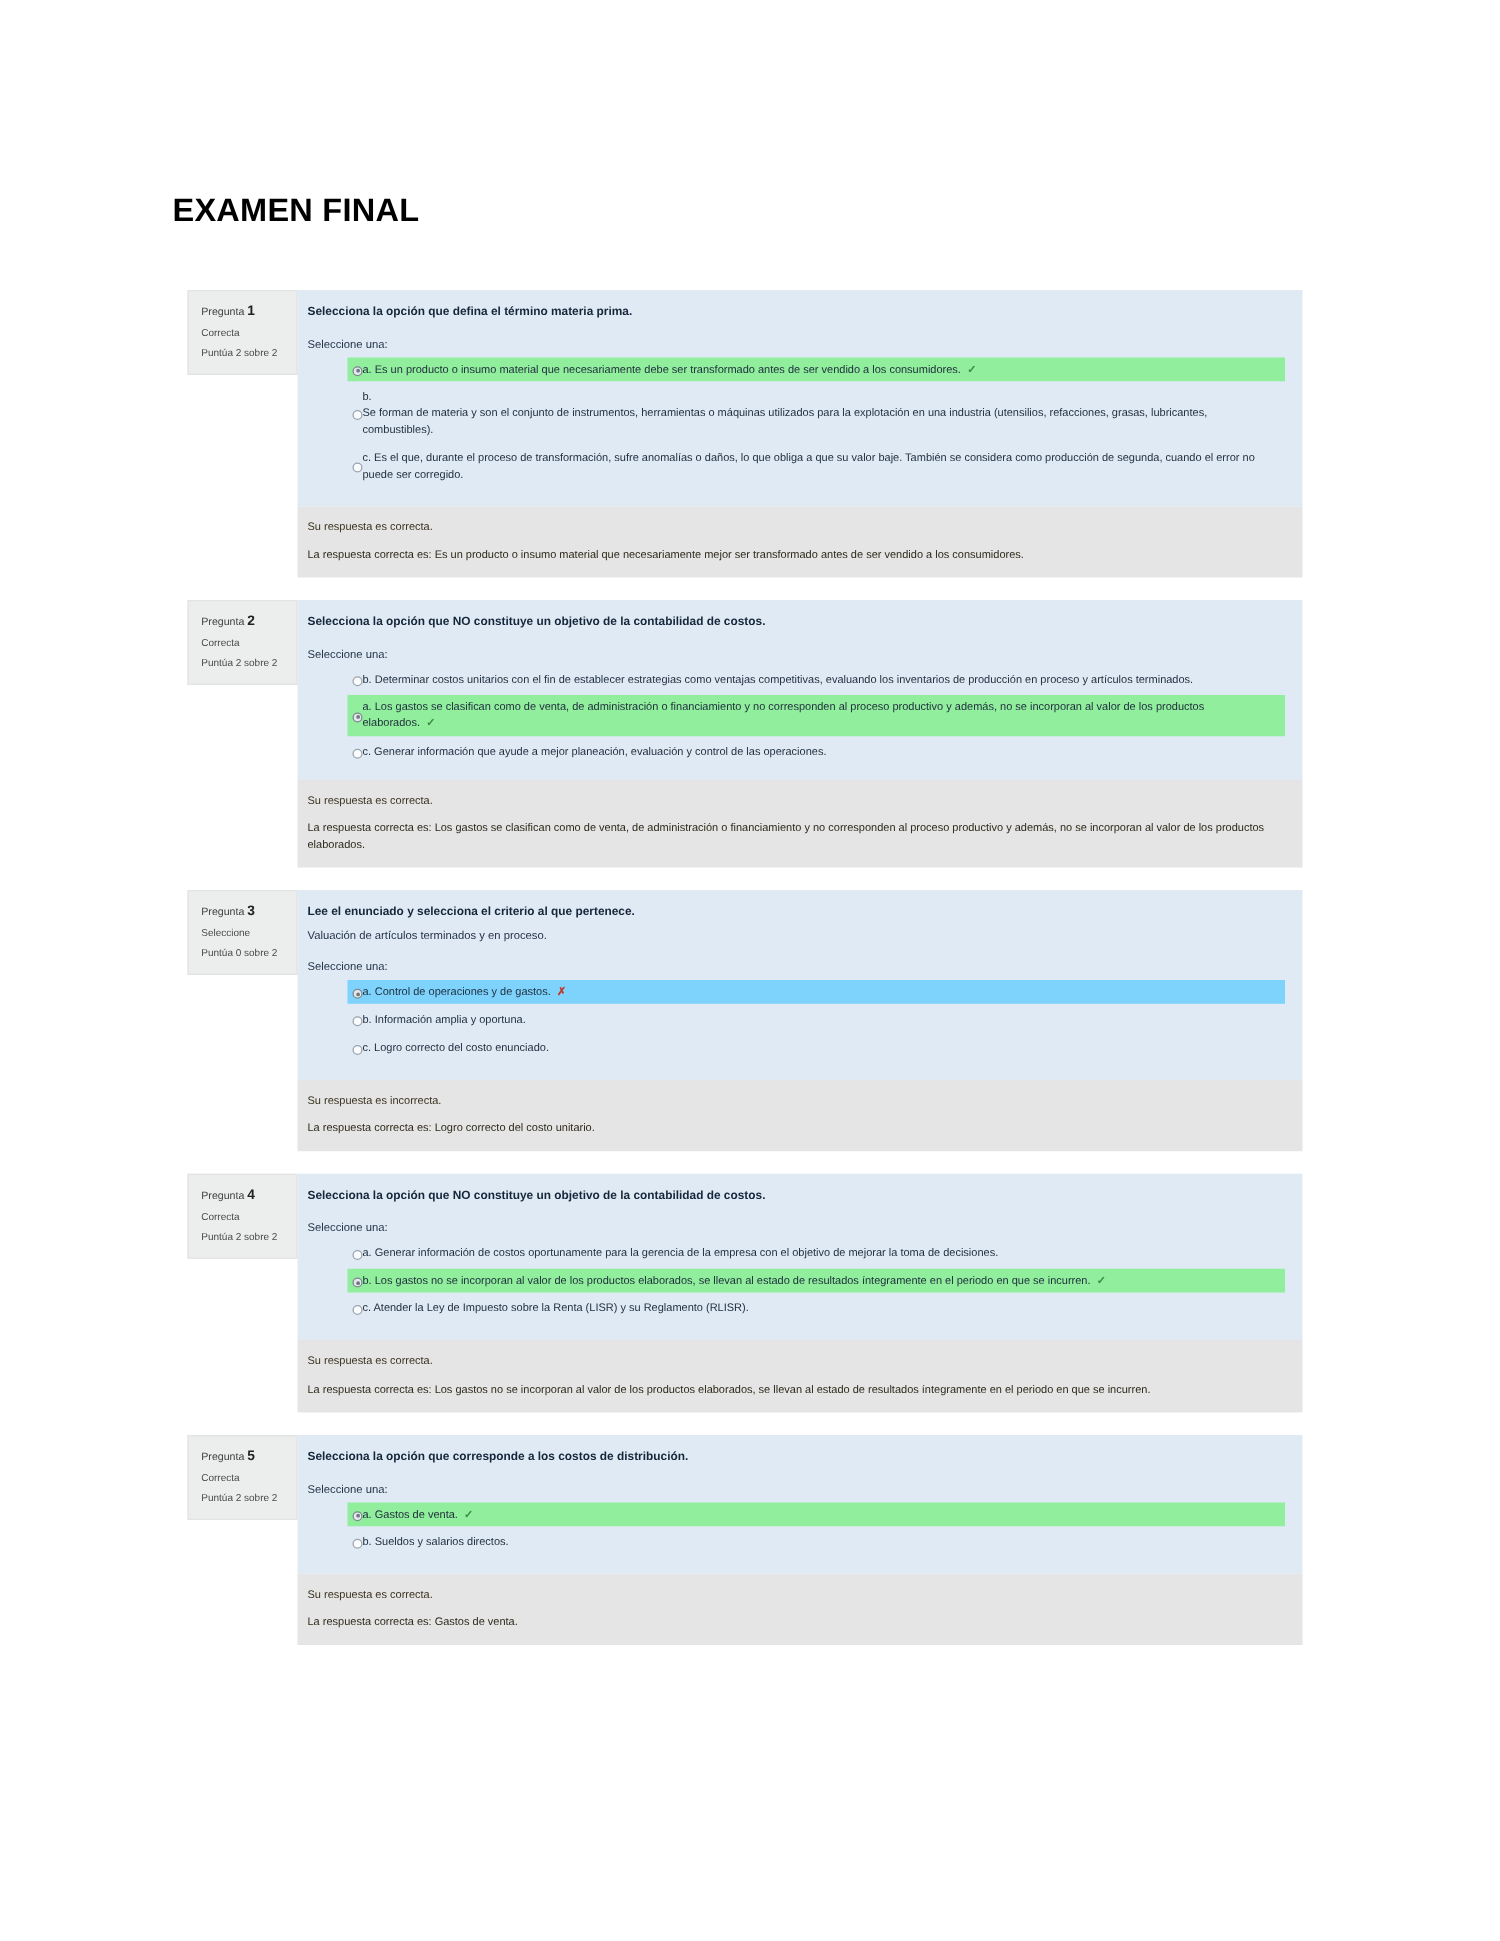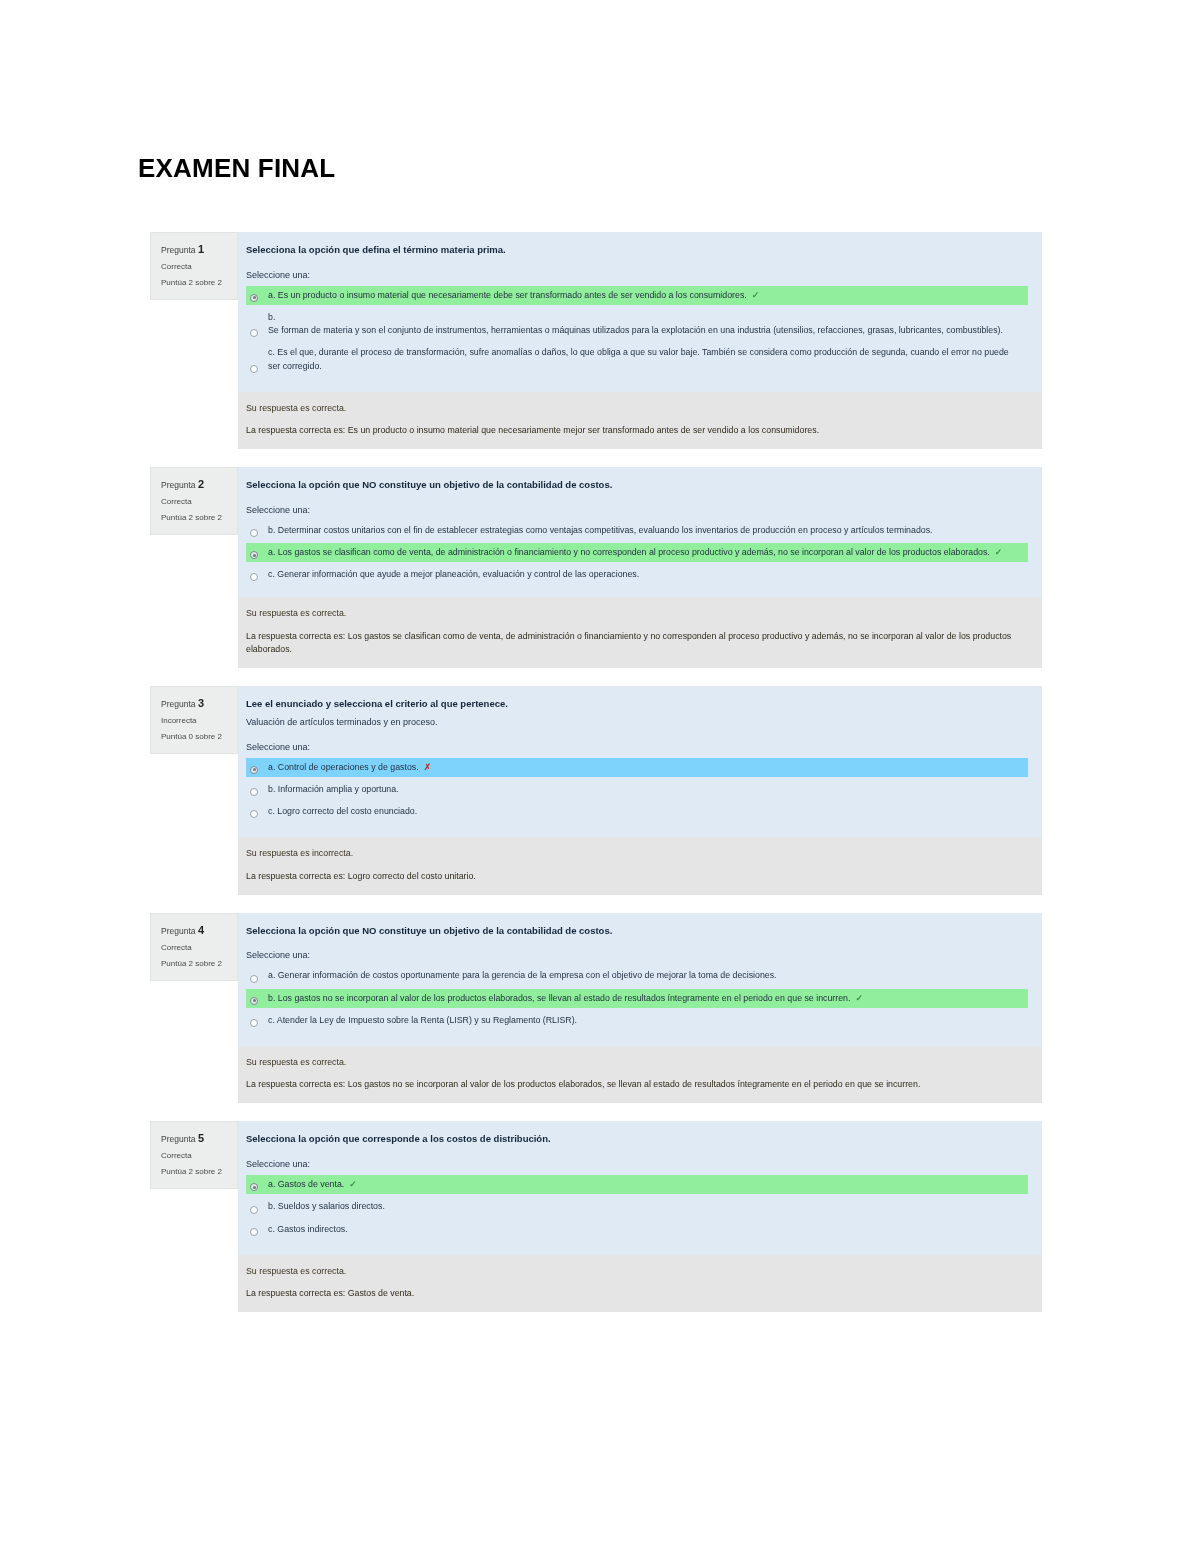"a. Es un producto o" .opt { align-items: flex-end -> center; gap: 10px -> 0; margin-left: none -> 32px }
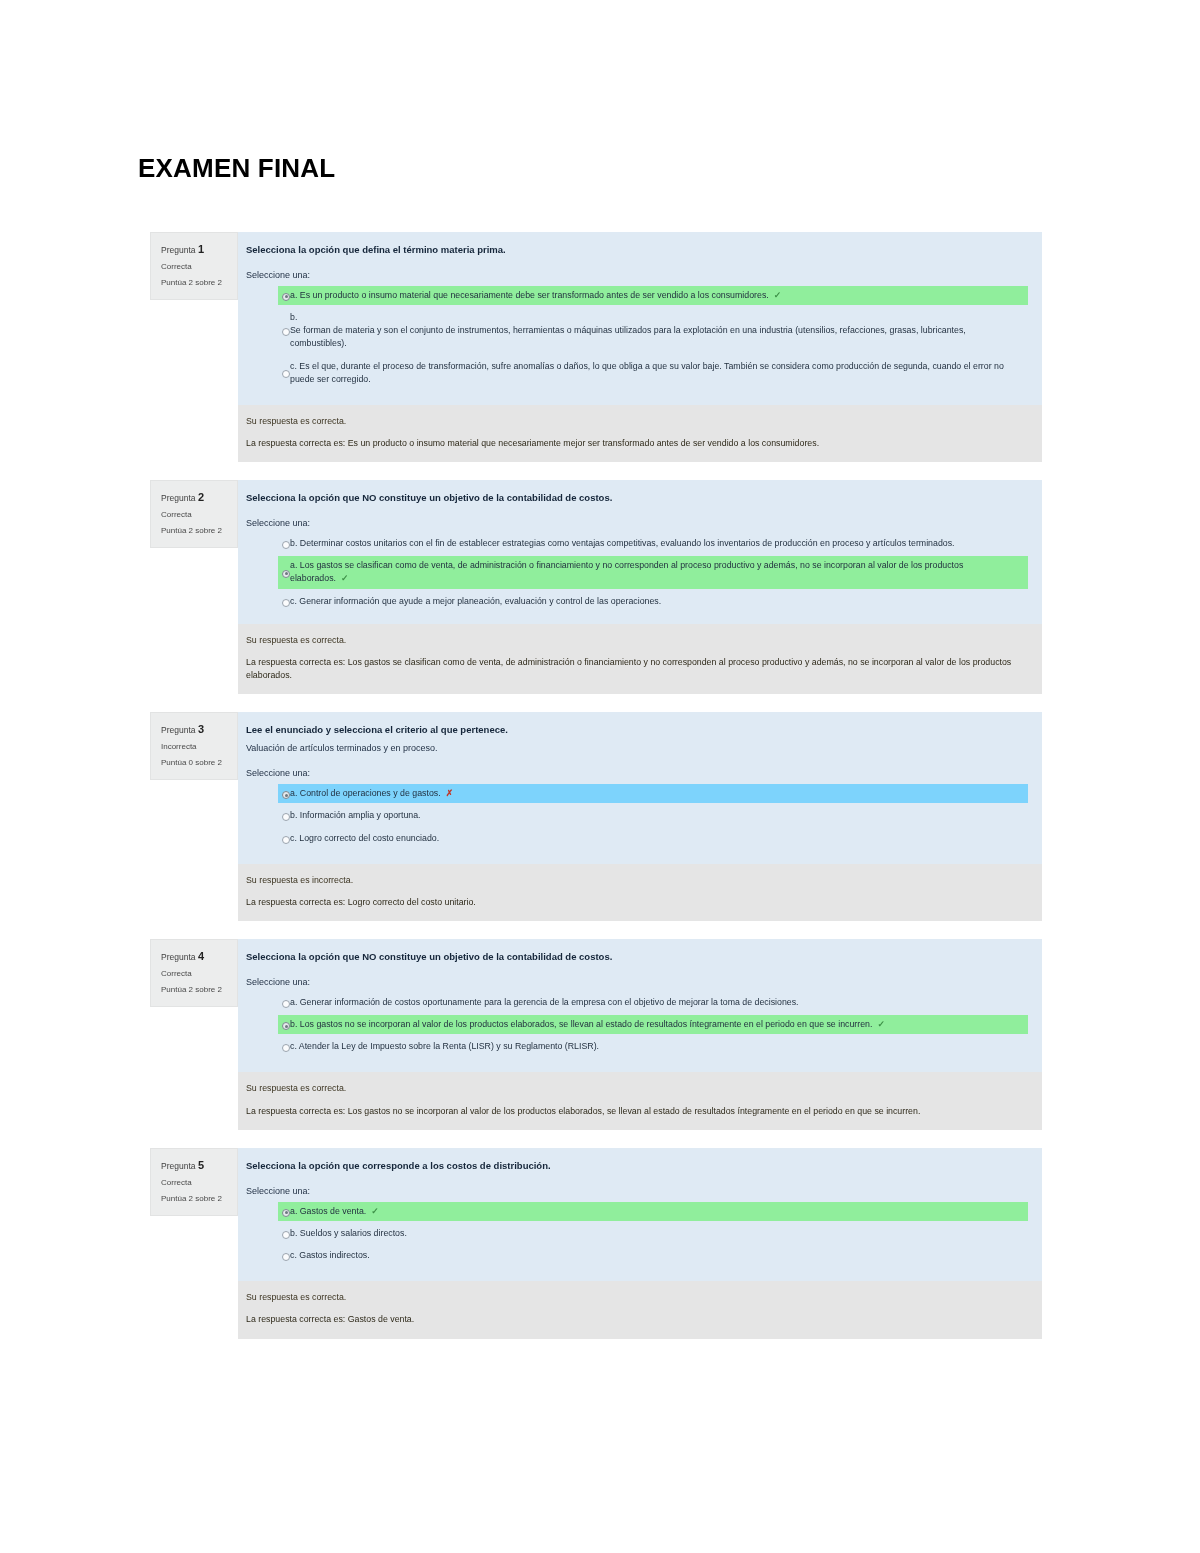"Incorrecta" div.qstate { text: Incorrecta -> Seleccione }
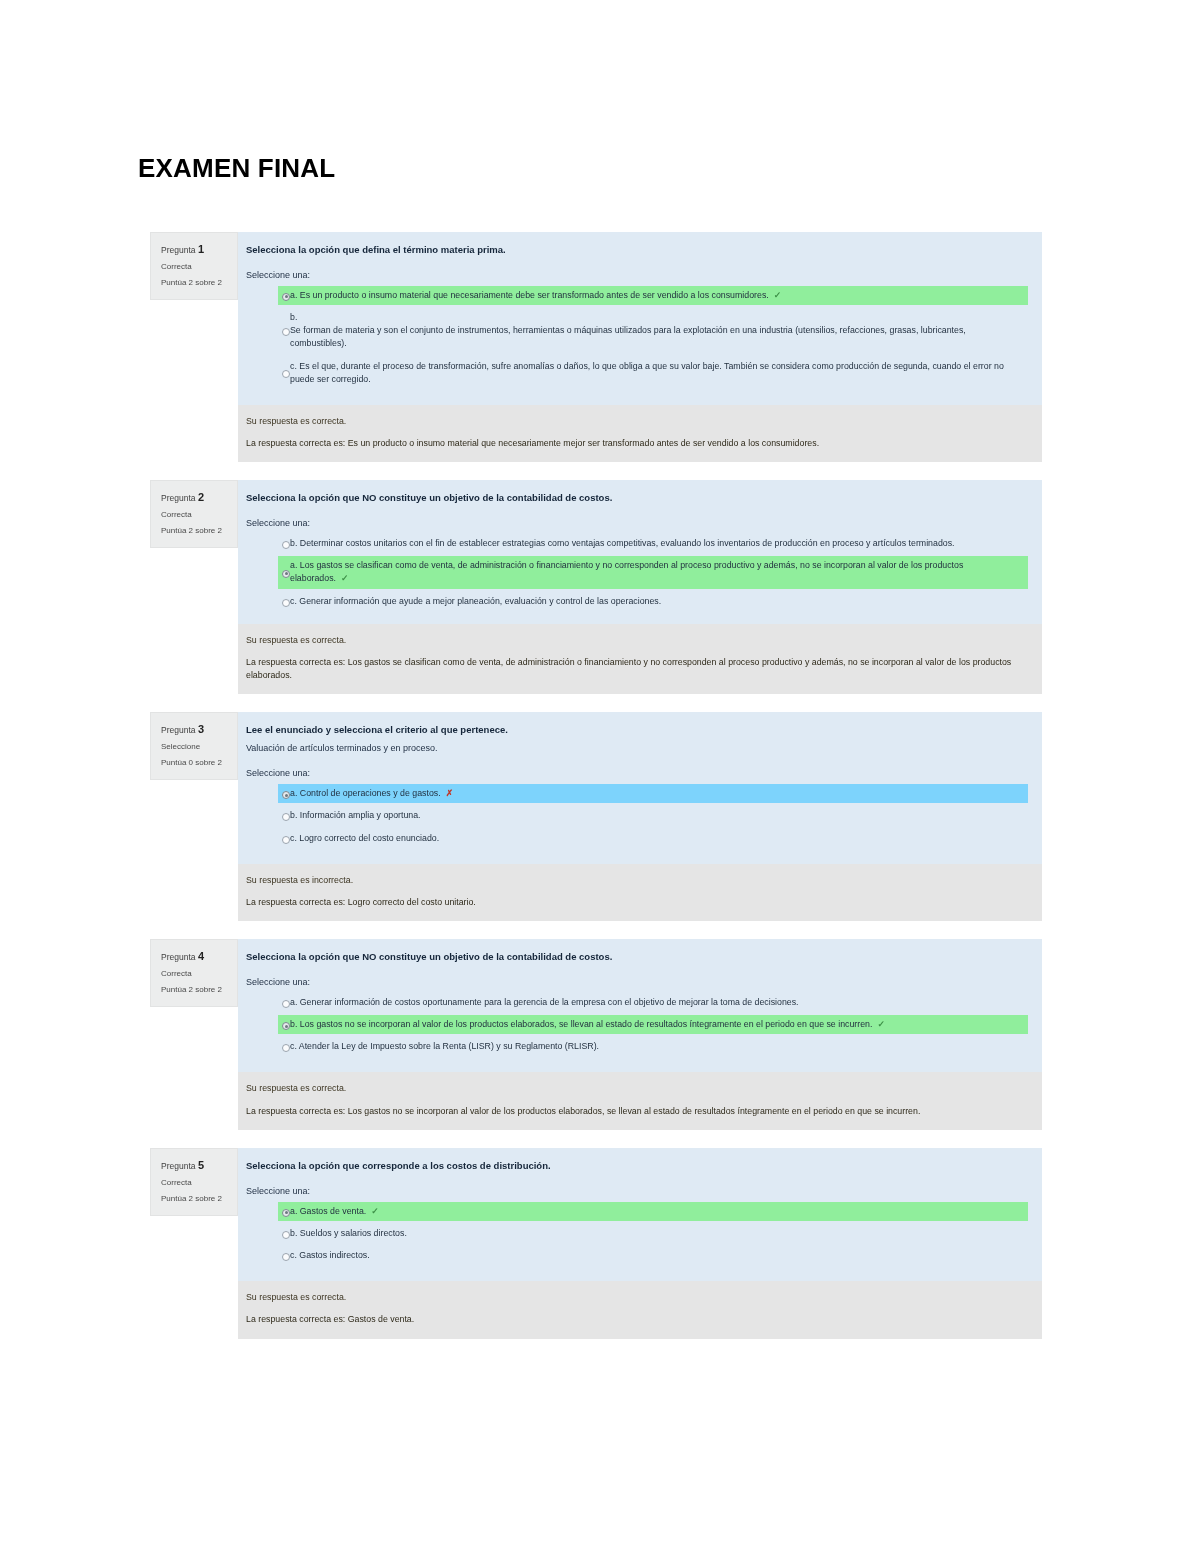"c. Gastos indirectos." li.opt { html: <li> <span></span> <span>c. Gastos indirectos.</span> </li> -> none }
